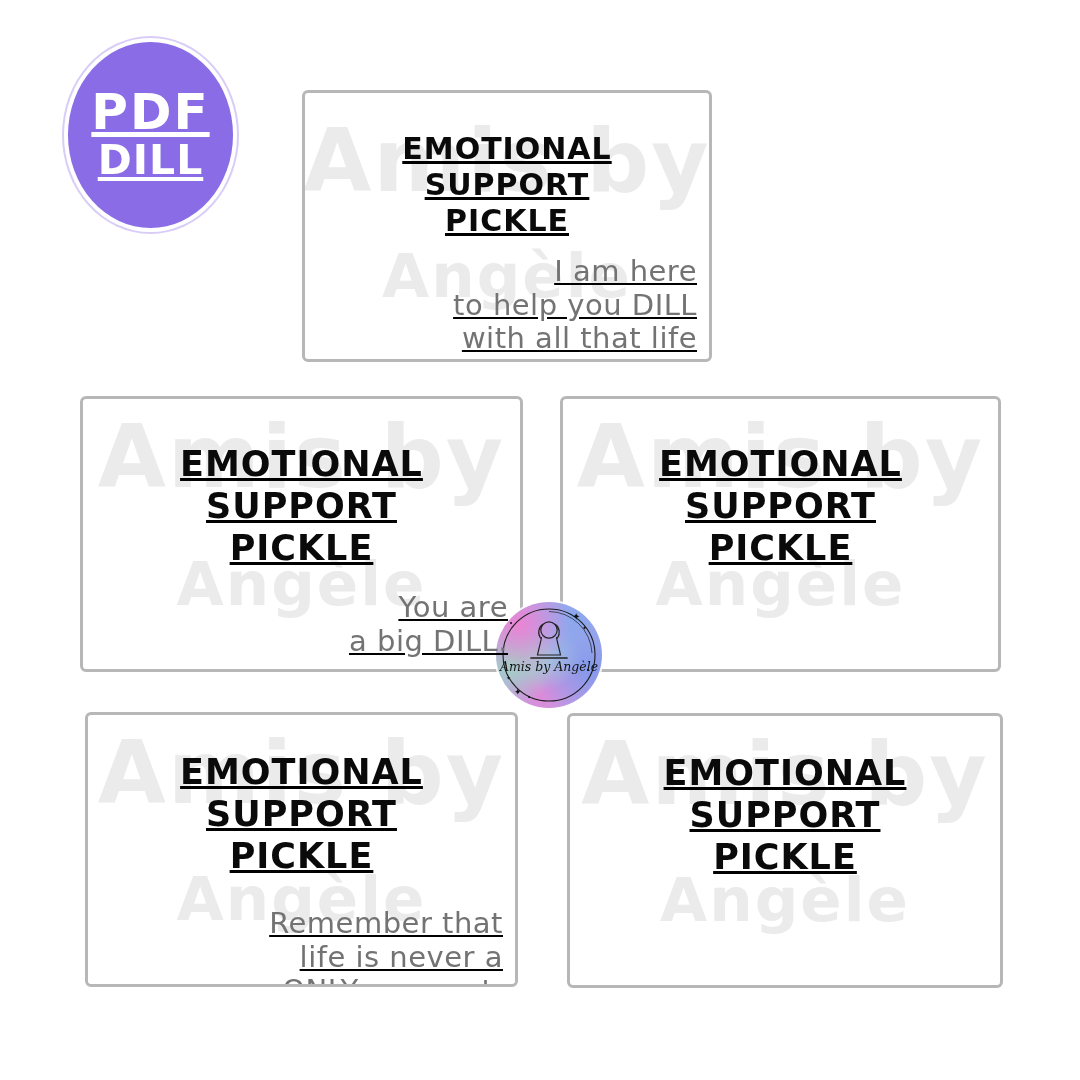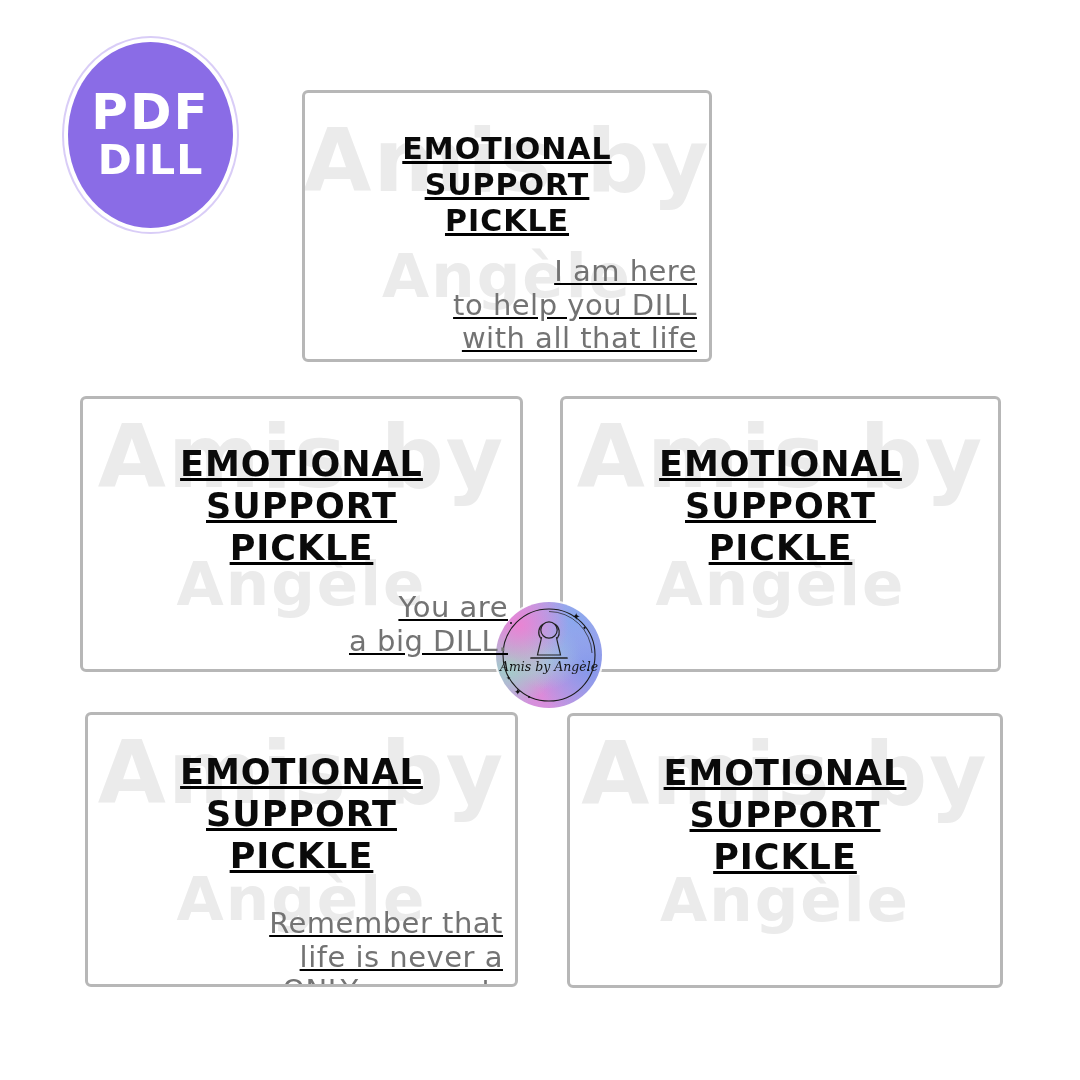"PDF" .badge { text-decoration: none -> underline }
